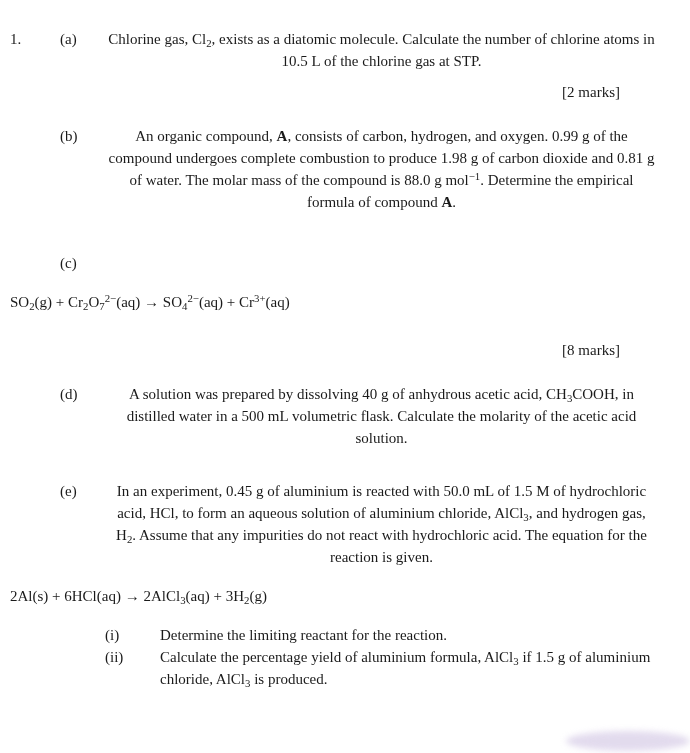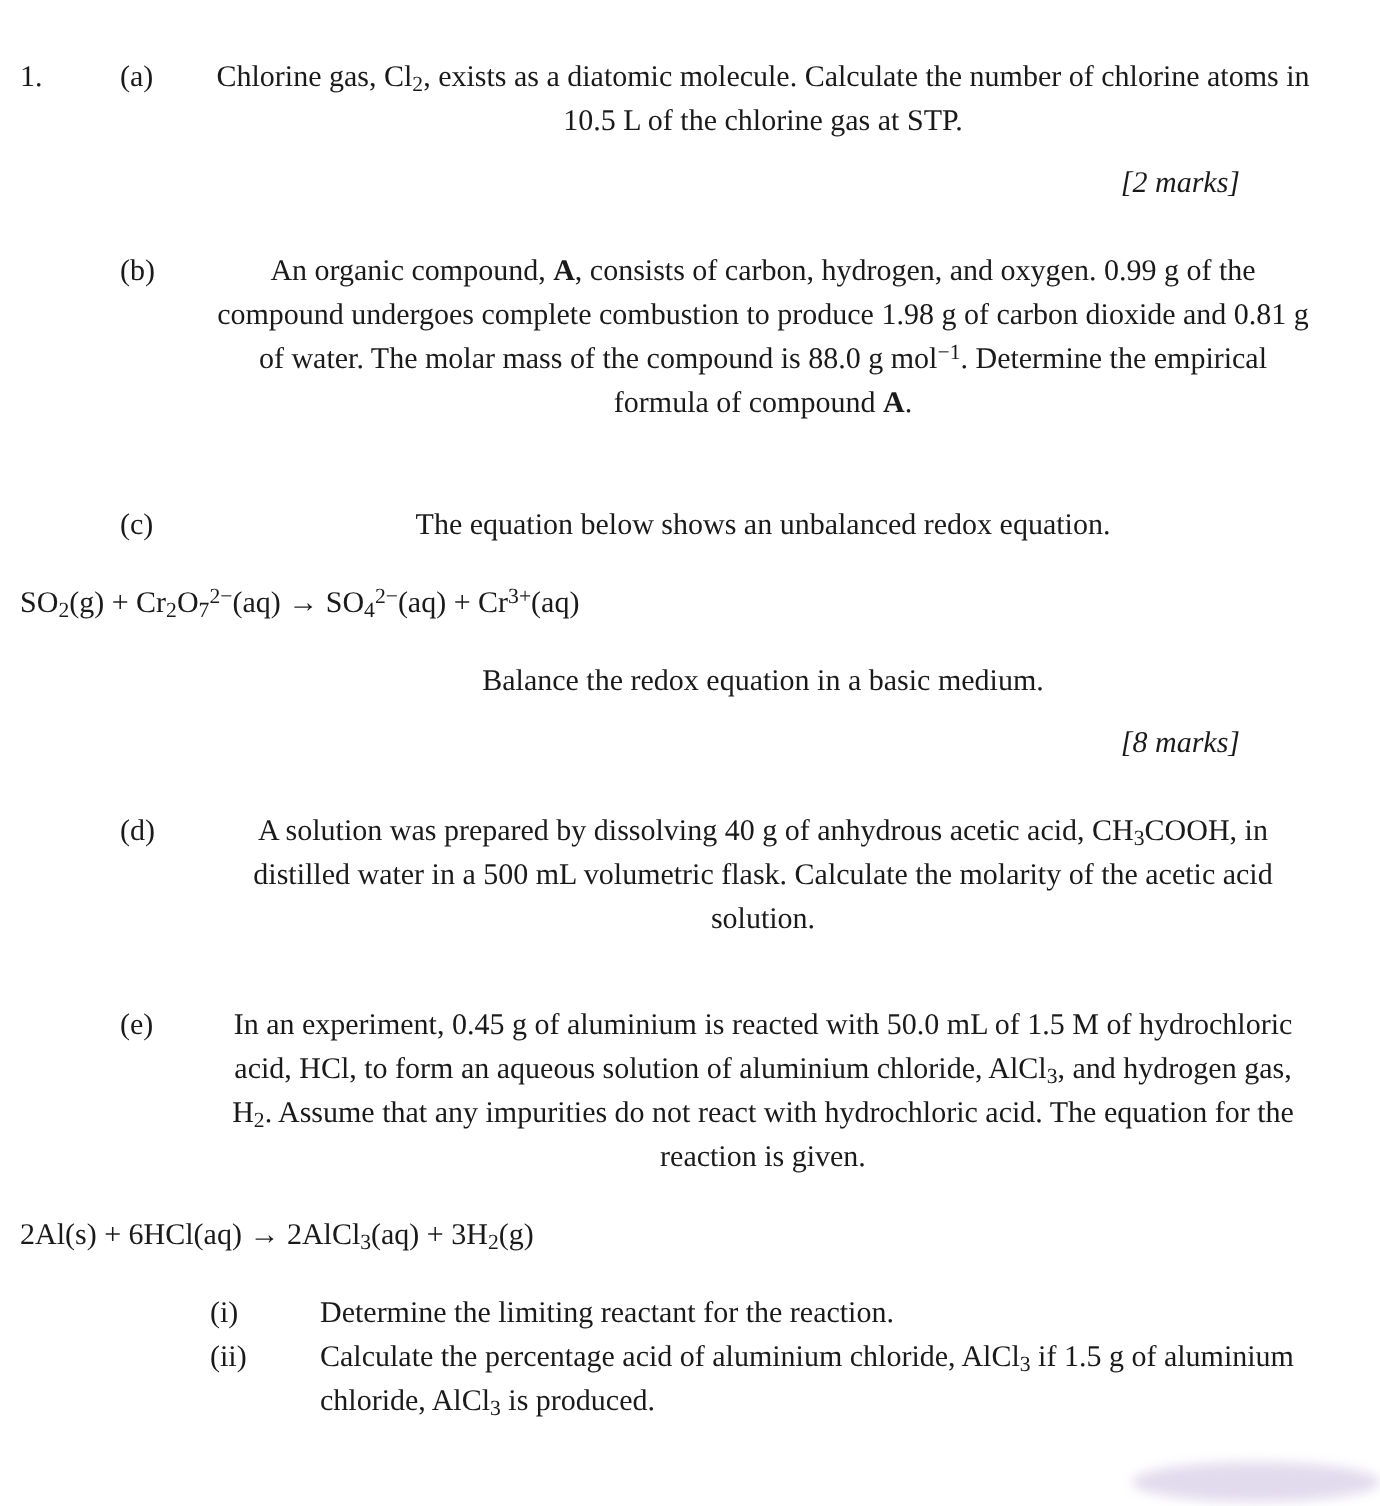"[2 marks]" .marks { font-style: italic -> none }
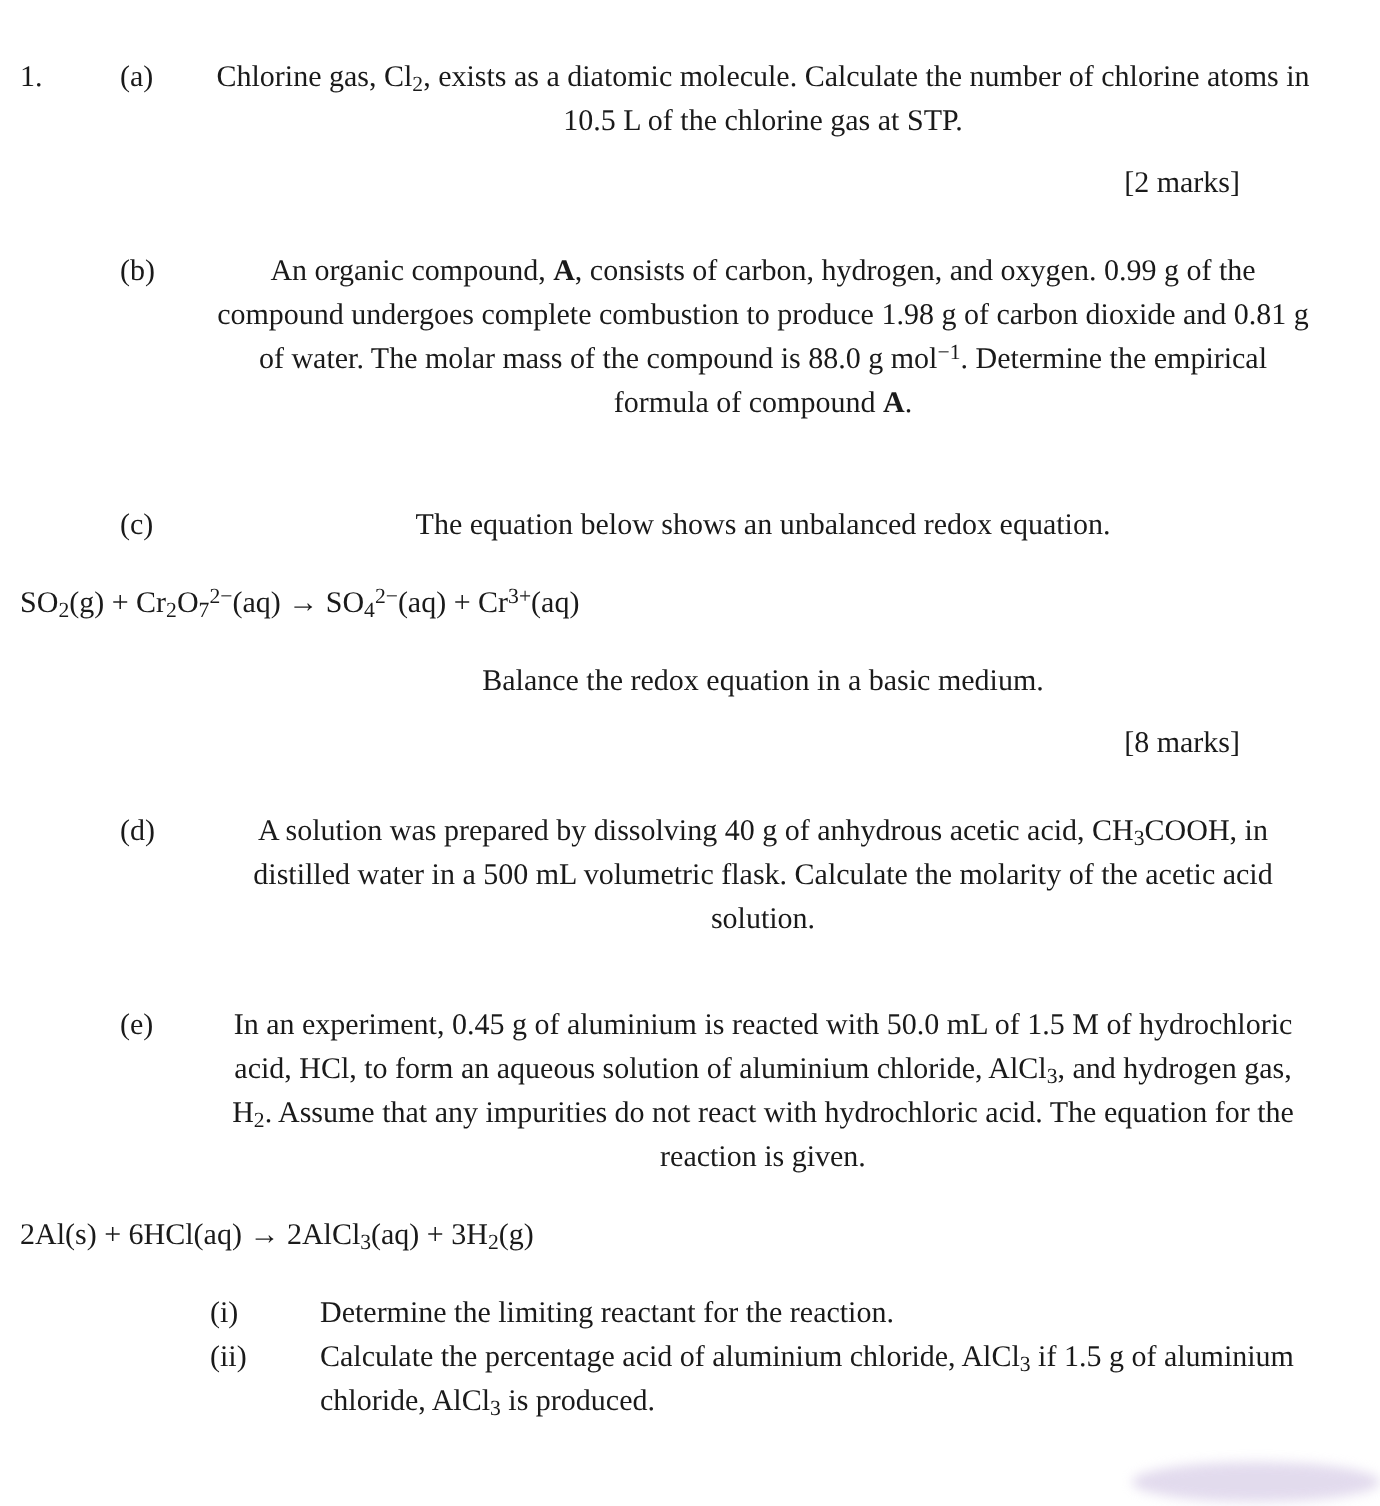"The equation below shows an" div.qbody { html: <div>The equation below shows an unbalanced redox equation.</div> -> none }
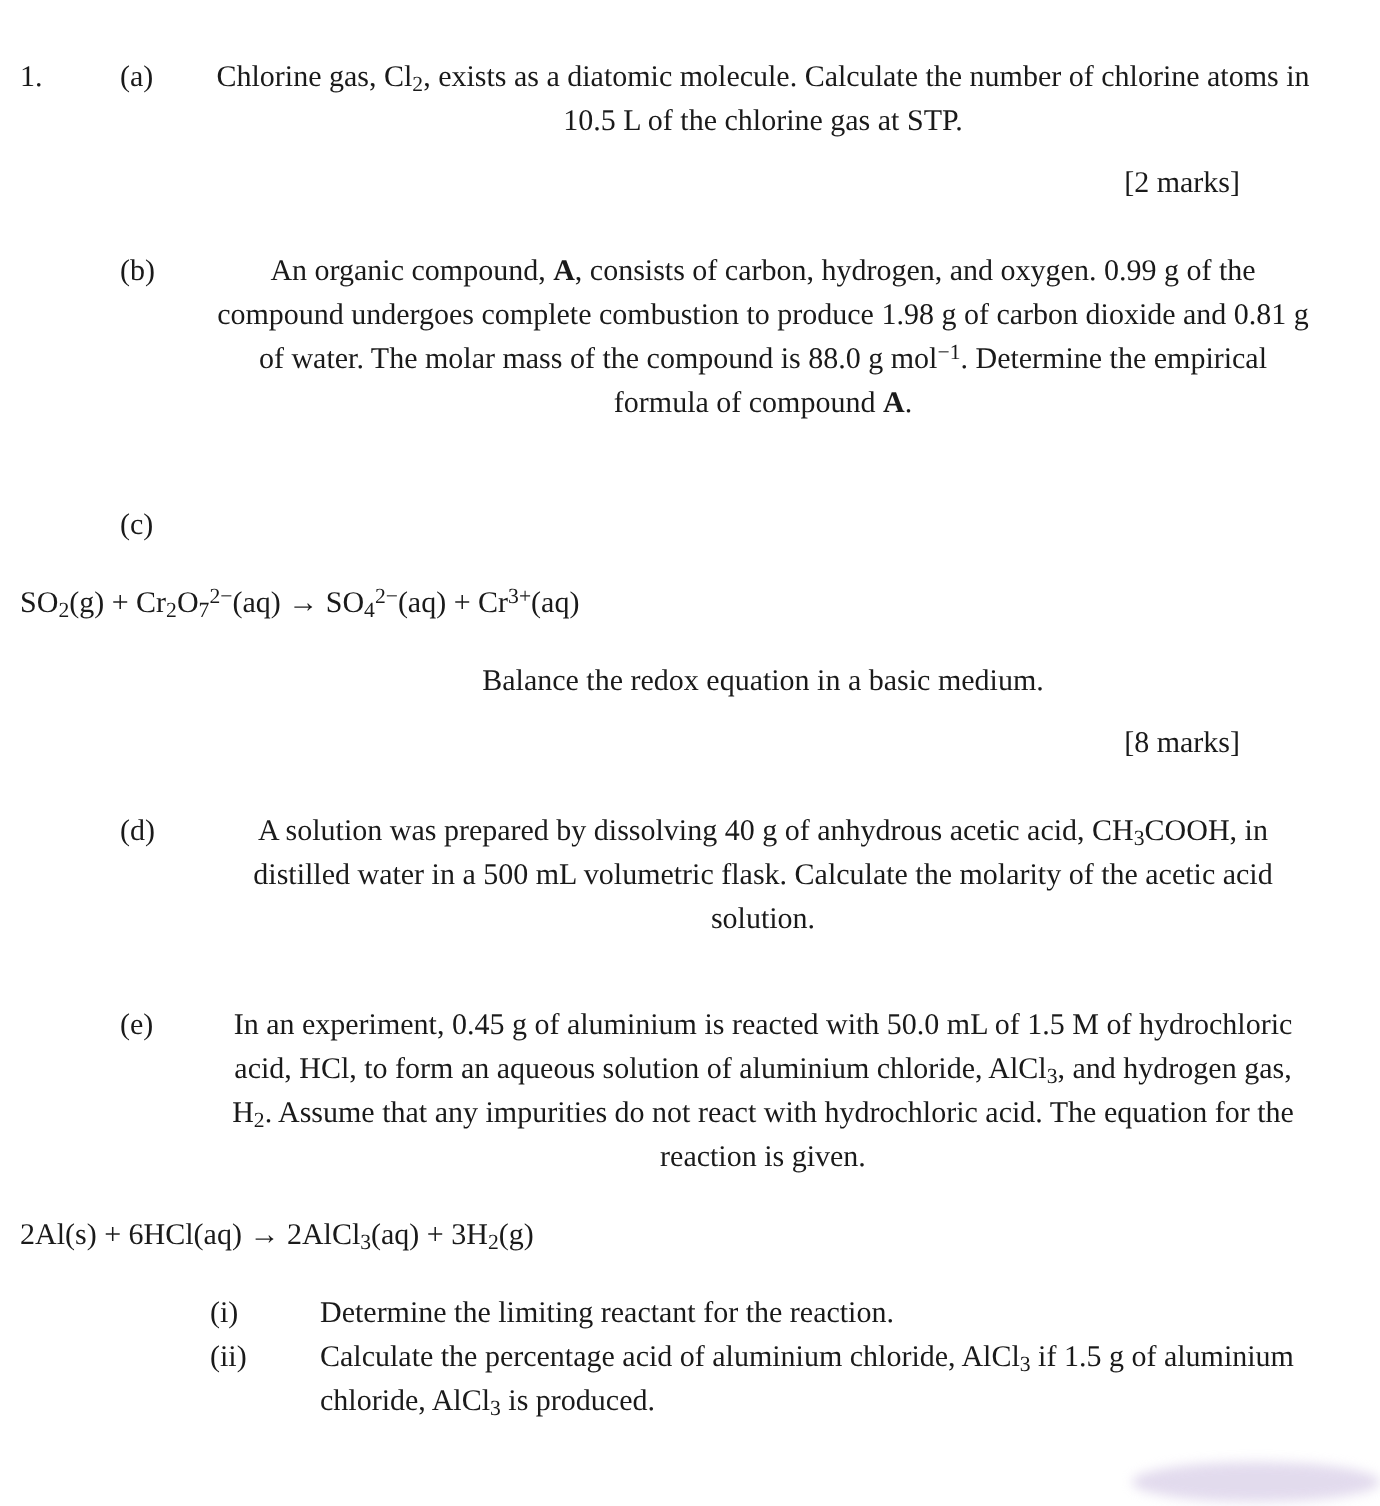"Balance the redox equation in" div.qrow { html: <div> <div></div> <div></div> <div>Balance the redox equation in a basic medium.</div> </div> -> none }
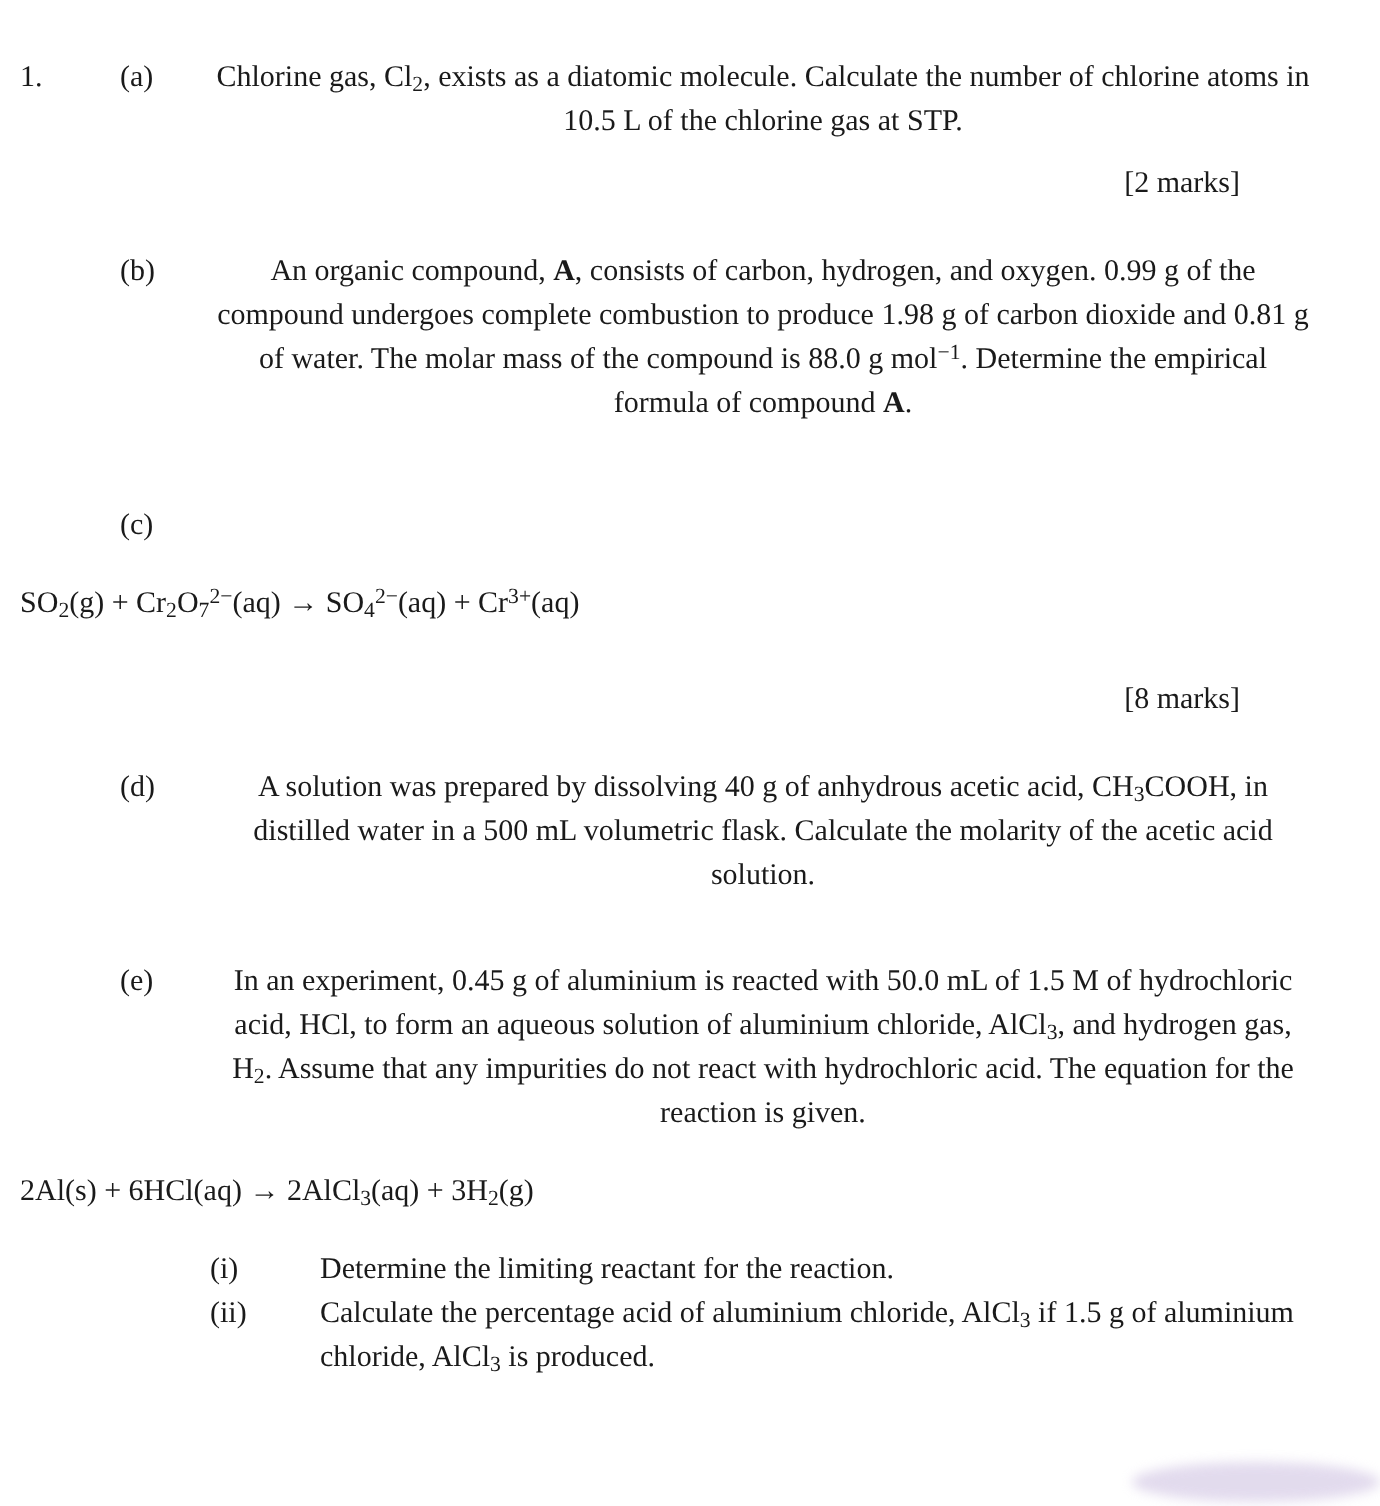"Calculate the percentage acid of" span { text: acid of aluminium chloride -> yield of aluminium formula }
